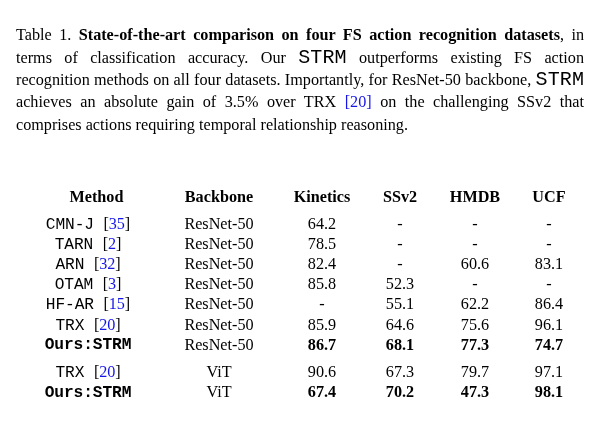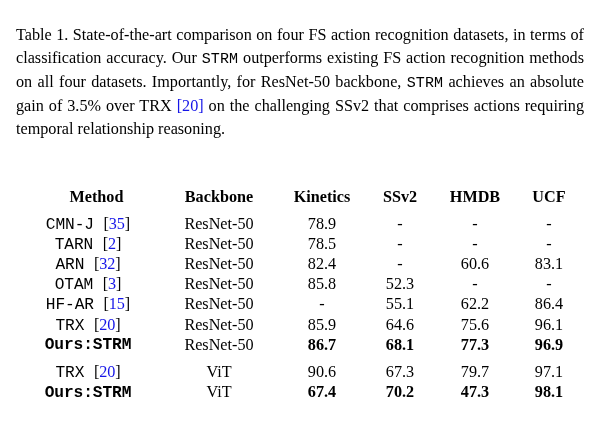"State-of-the-art comparison on four FS" #caption .b { font-weight: normal -> bold }
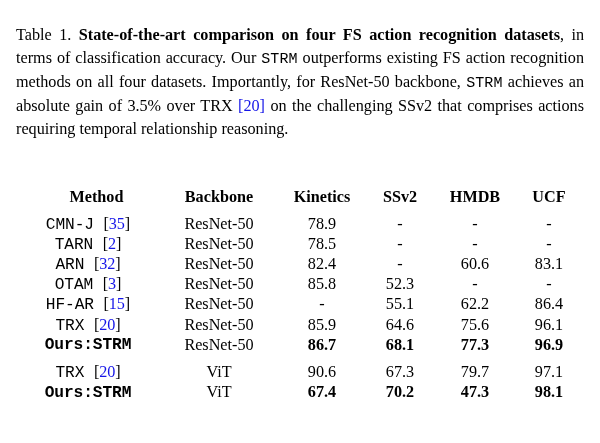"STRM" #caption .mono { font-size: 15px -> 20px }
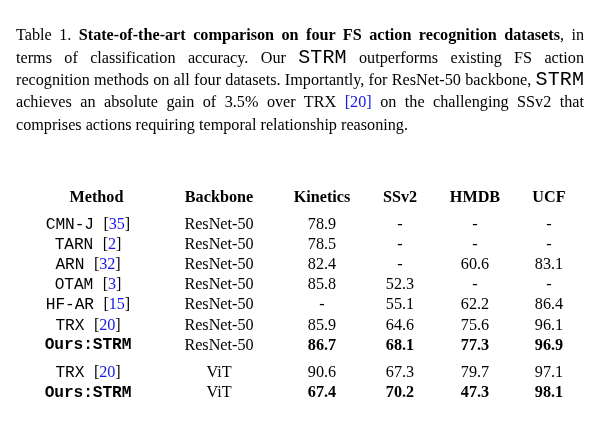"78.9" td.num { text: 78.9 -> 64.2 }
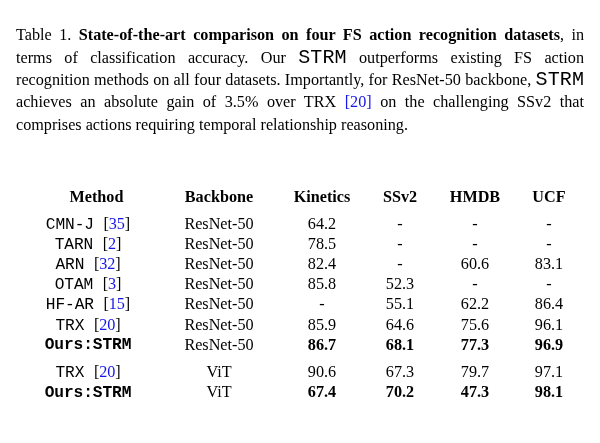"96.9" td.num { text: 96.9 -> 74.7 }
